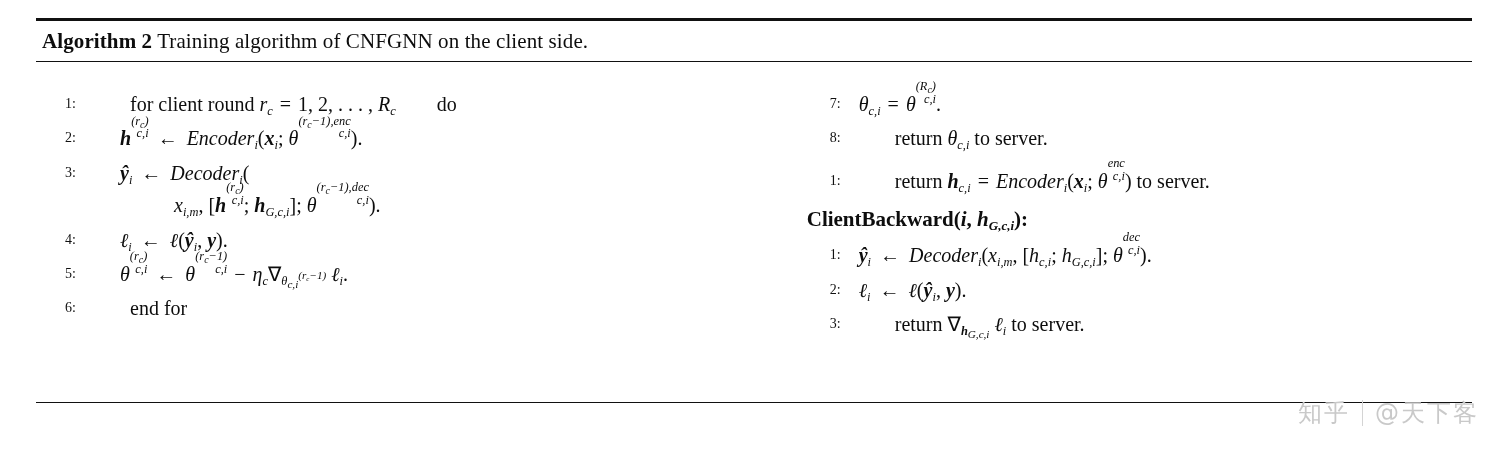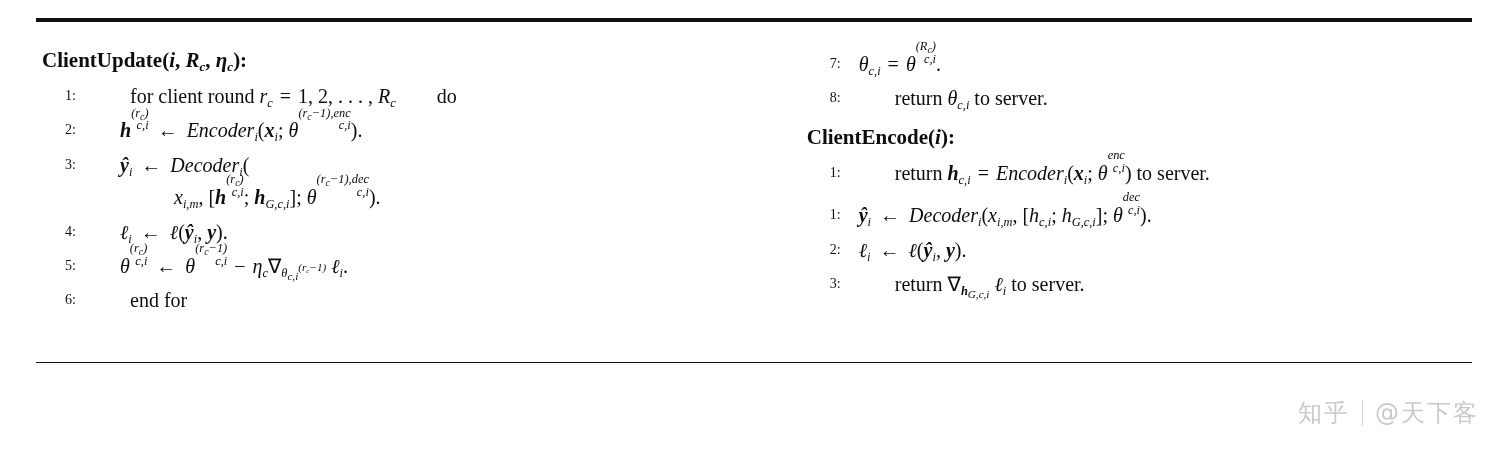"Algorithm 2 Training algorithm of" div.caption { html: none -> <div> <span>Algorithm 2</span> <span>Training algorithm of CNFGNN on the client side.</span> </div> }
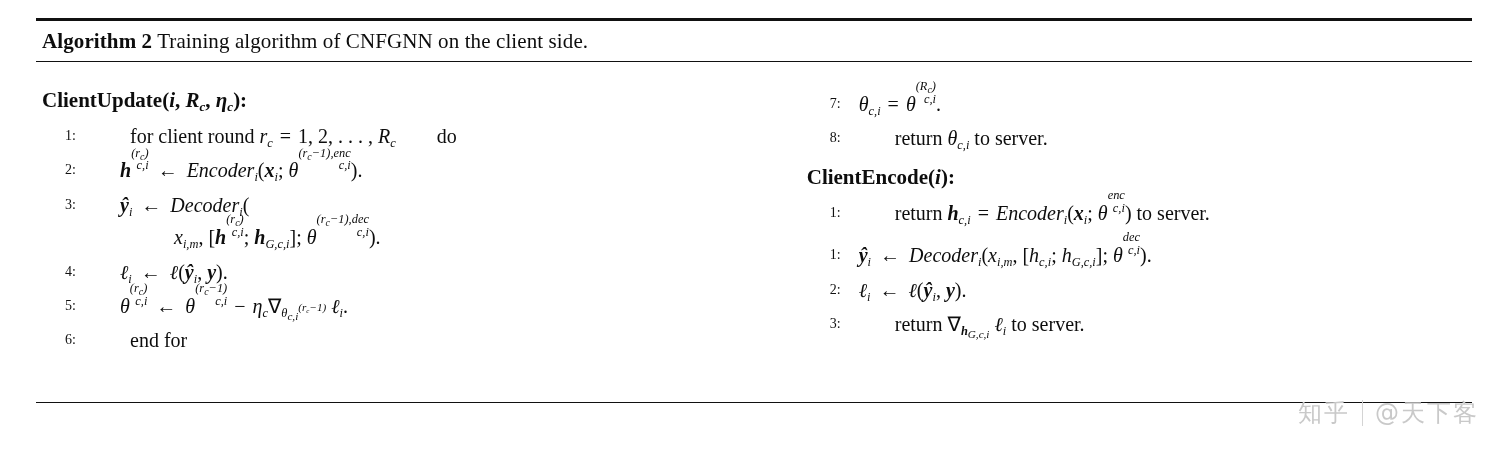"ClientUpdate(i, Rc, ηc):" div.proc-head { html: <div> ClientUpdate(<span>i</span>, <span>R</span><sub>c</sub>, <span>η</span><sub>c</sub>): </div> -> none }
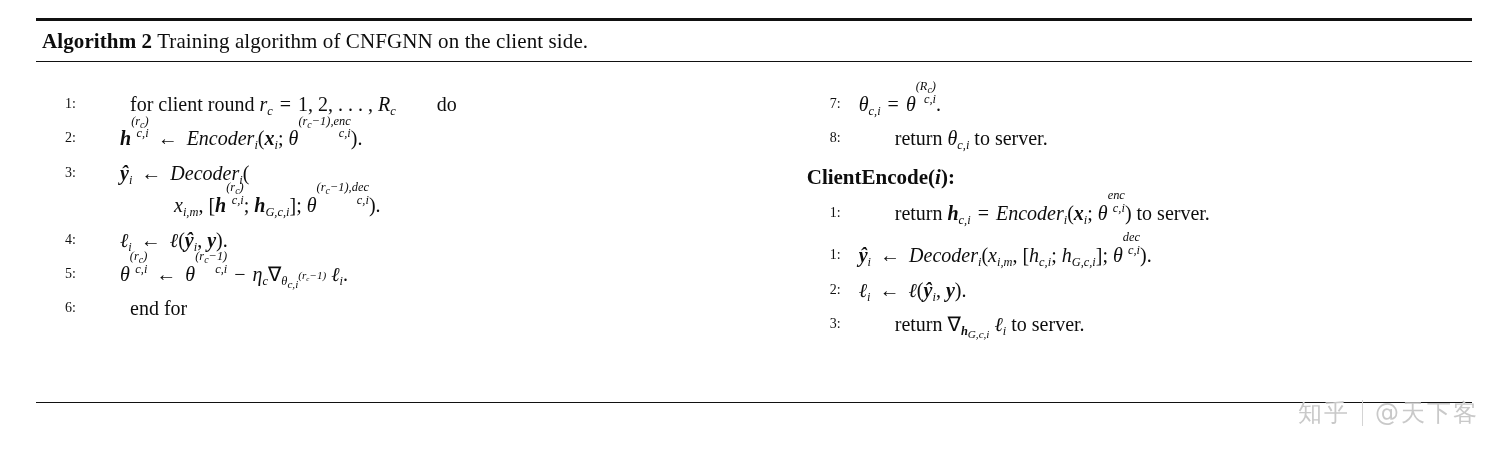"ClientEncode(i):" div.proc-head { html: <div> ClientEncode(<span>i</span>): </div> -> none }
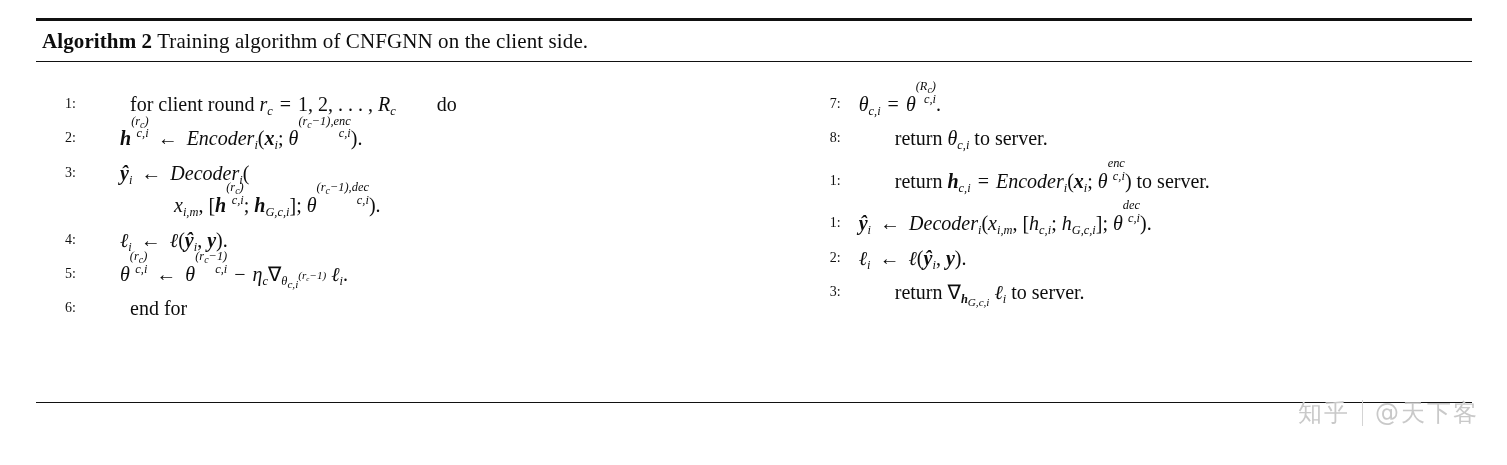"ClientBackward(i, hG,c,i):" div.proc-head { html: none -> <div> ClientBackward(<span>i</span>, <span>h</span><sub>G,c,i</sub>): </div> }
